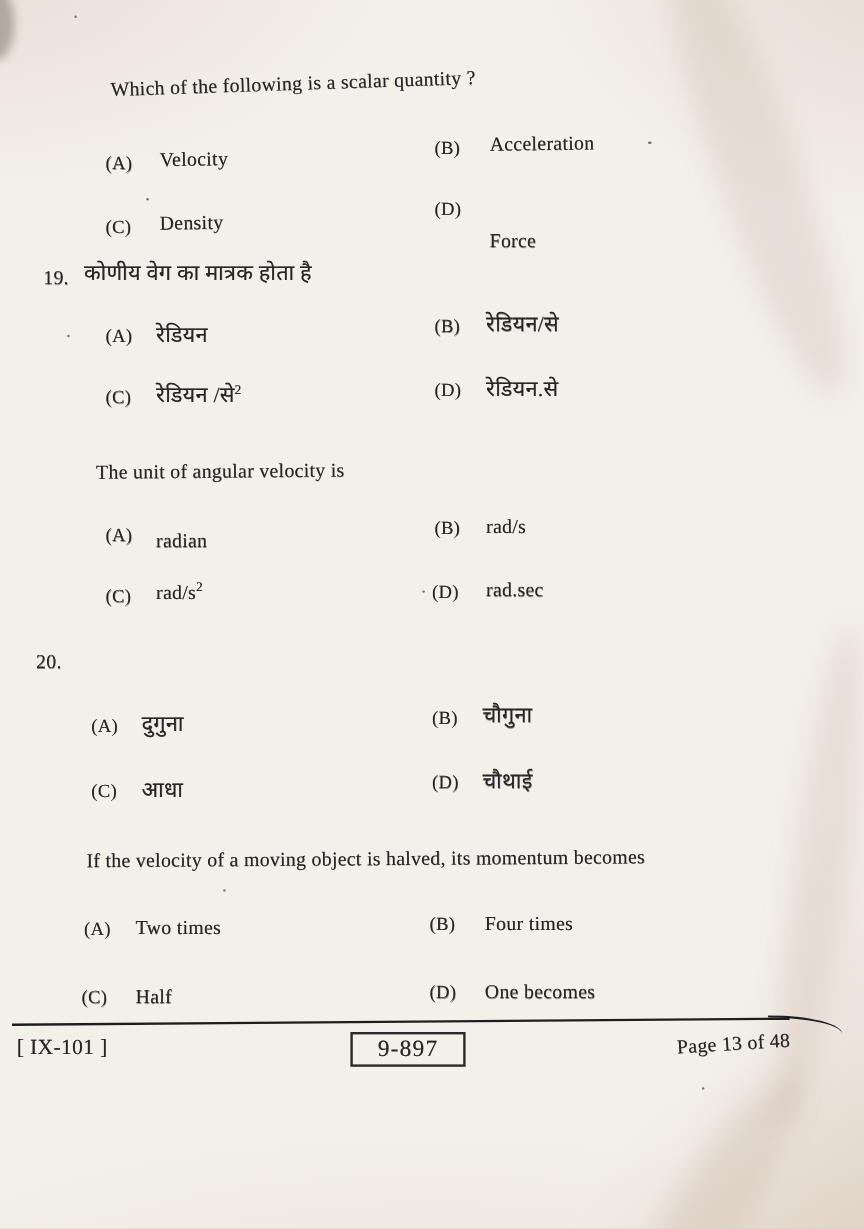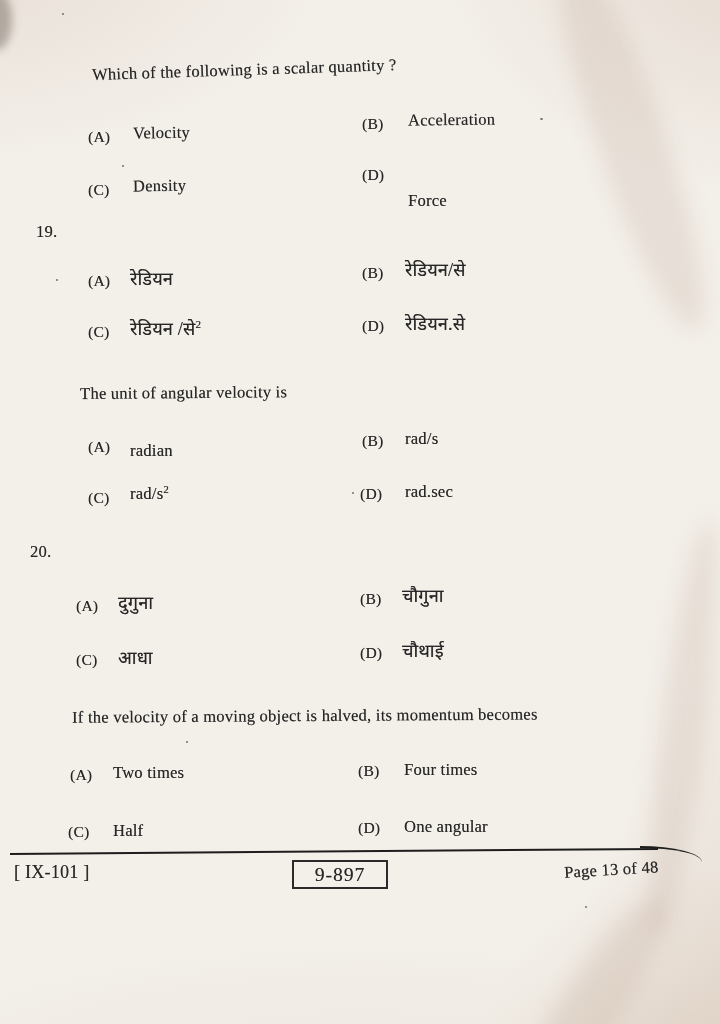"कोणीय वेग का मात्रक होता" span.t { html: none -> <span>कोणीय वेग का मात्रक होता है</span> }
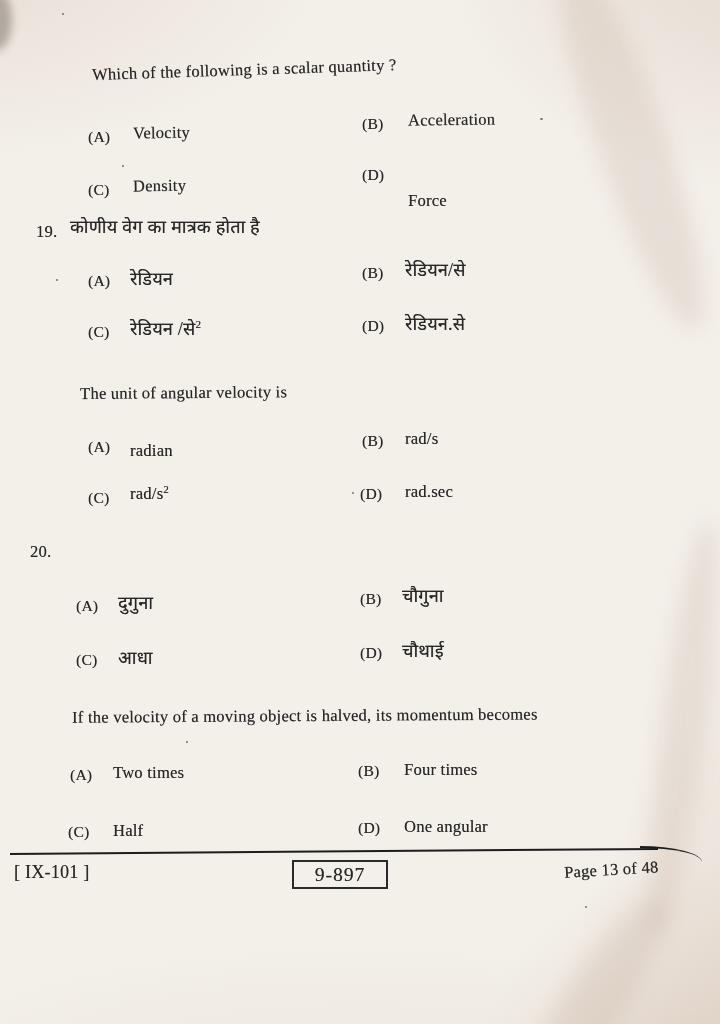"One angular" span.t { text: angular -> becomes }
